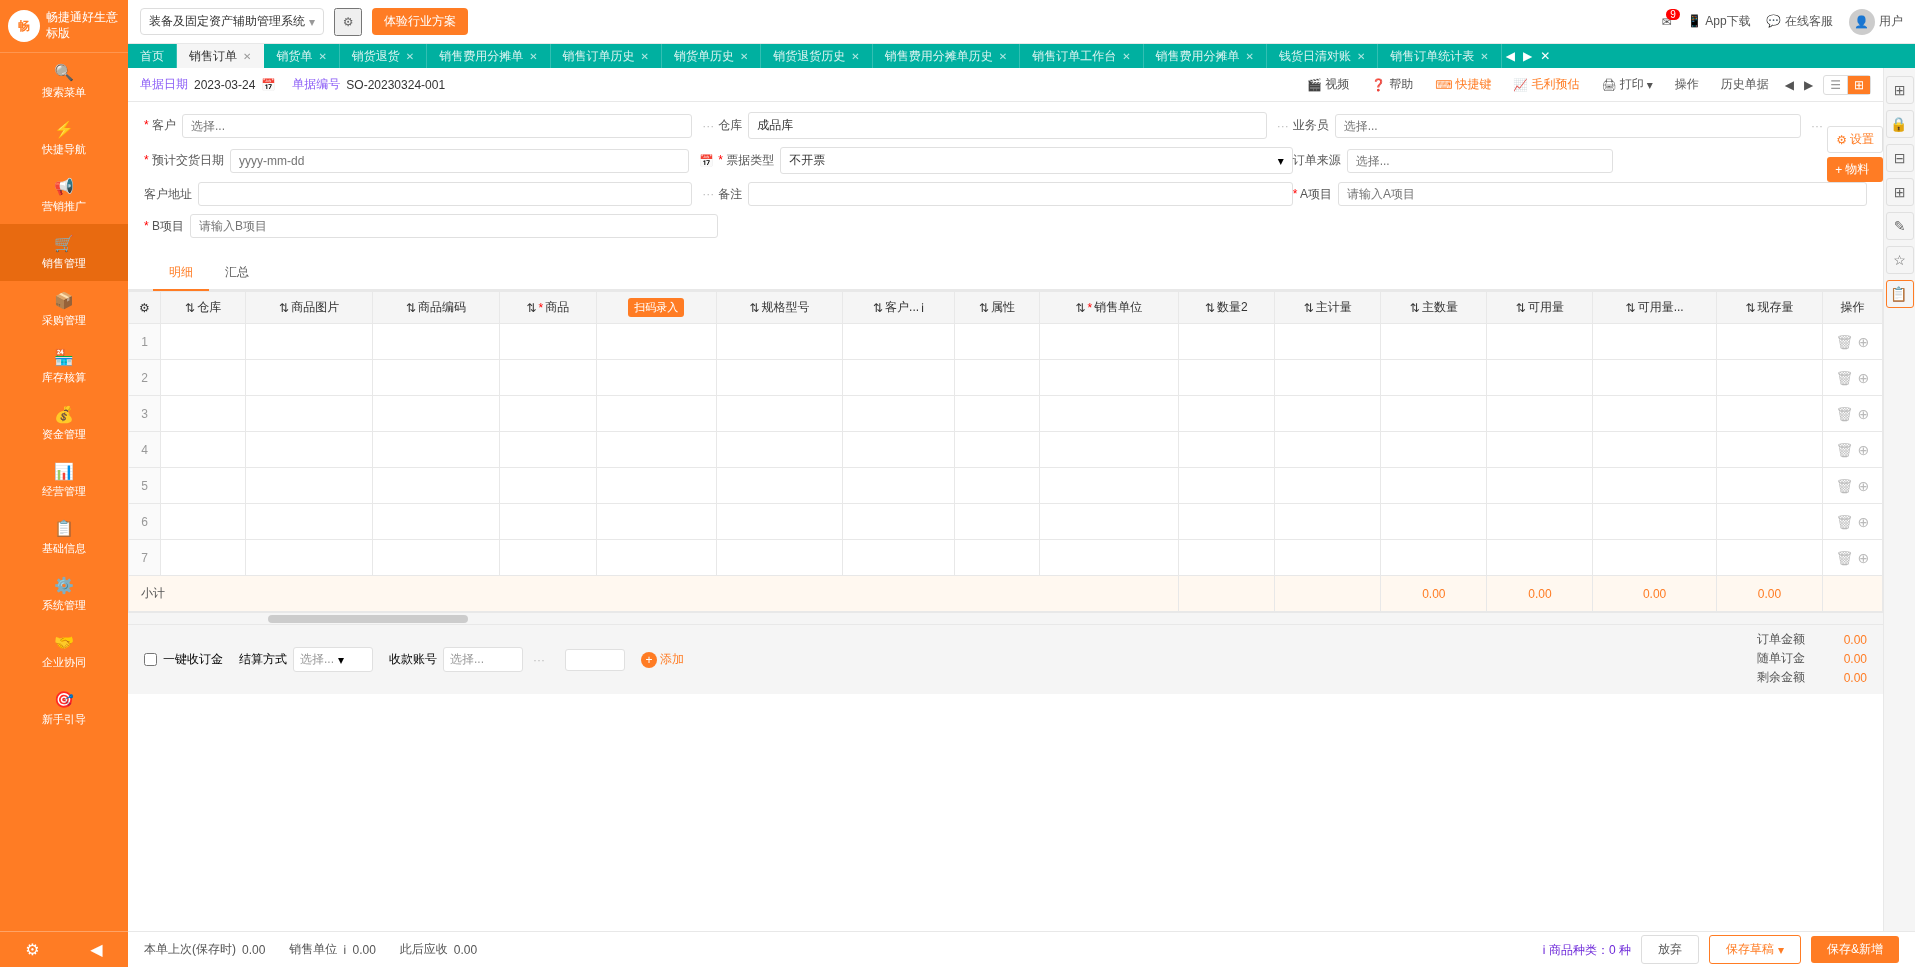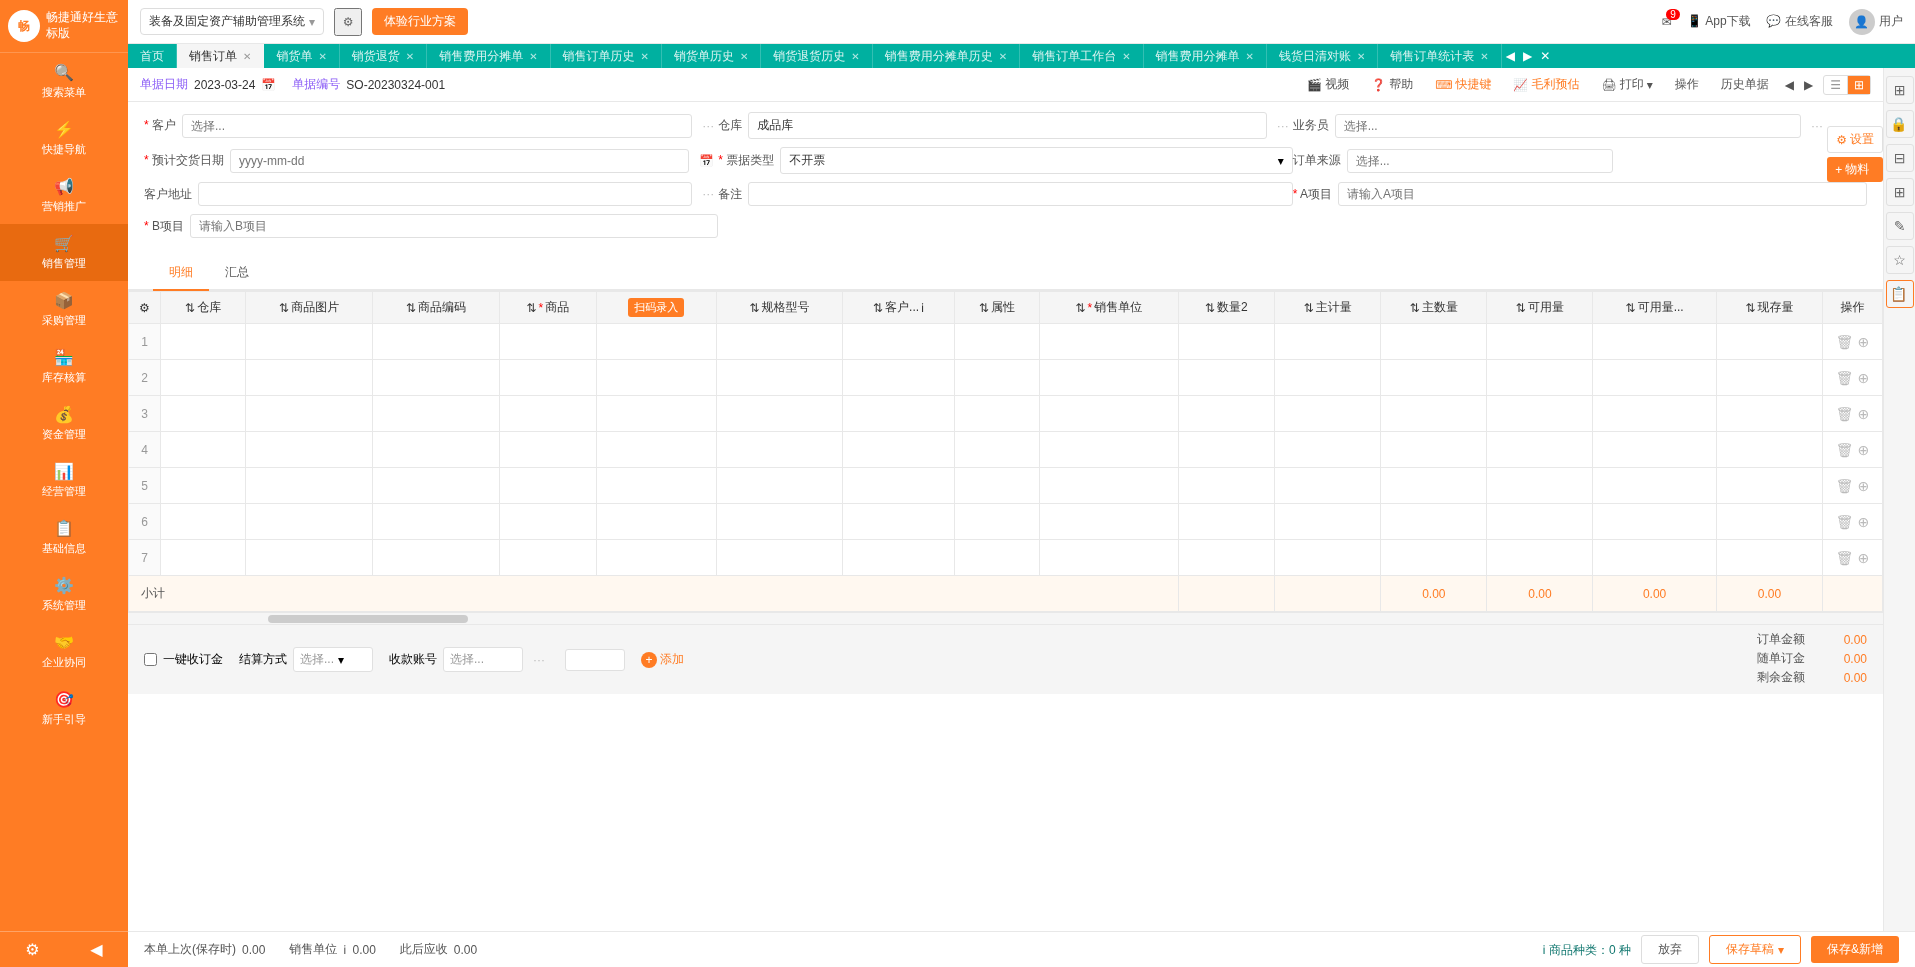"ℹ 商品种类：0 种" .footer-product { color: #0f766e -> #6d28d9 }
